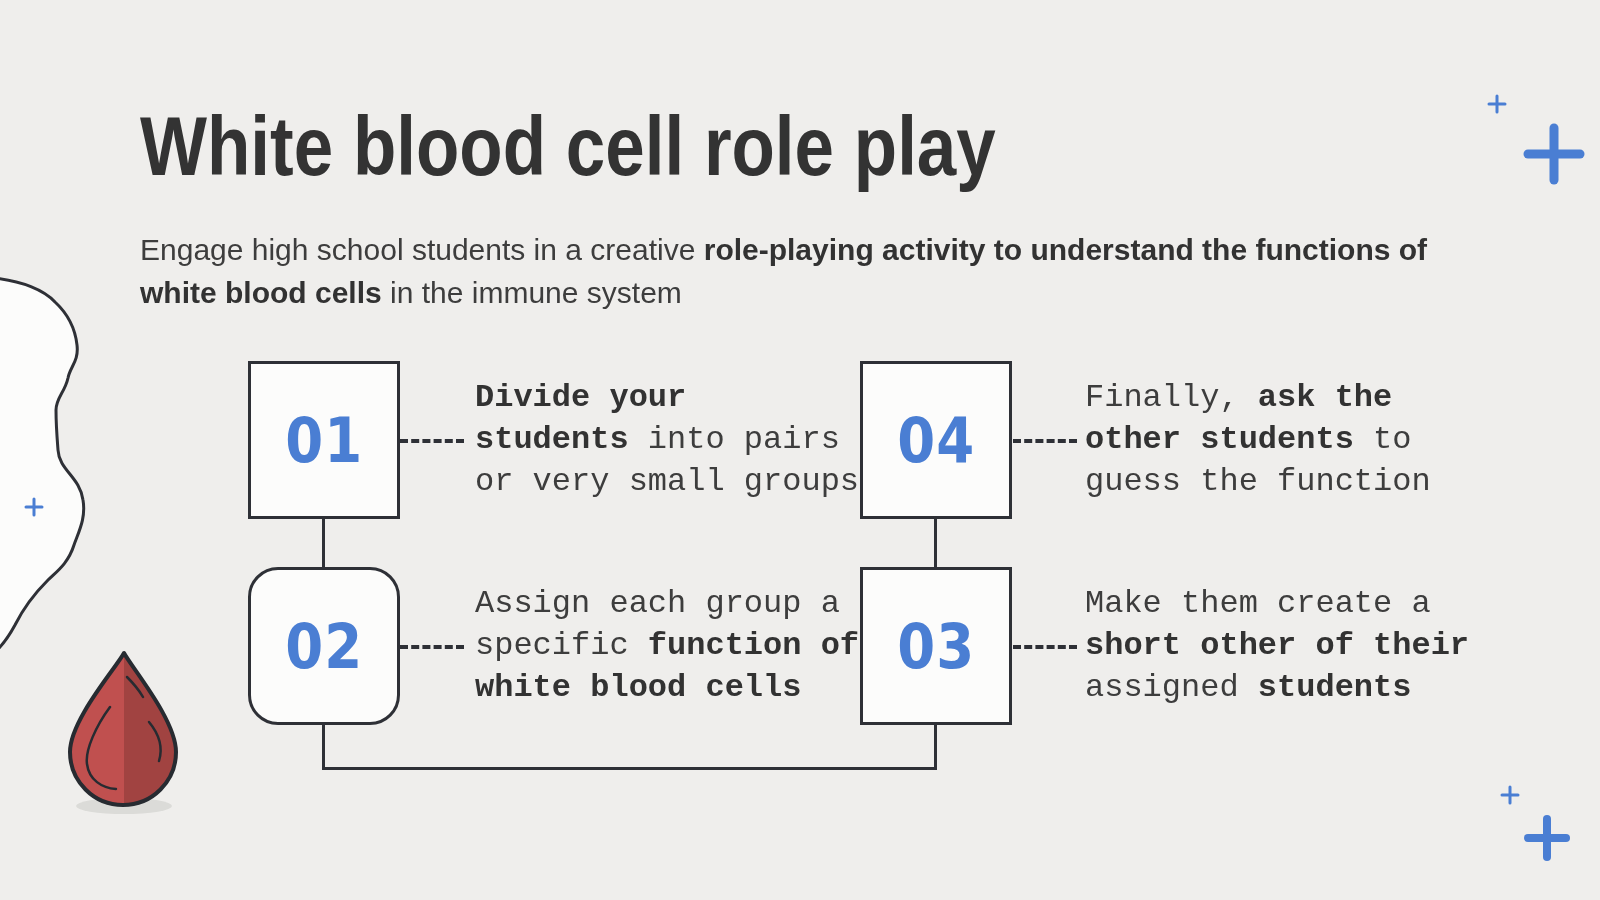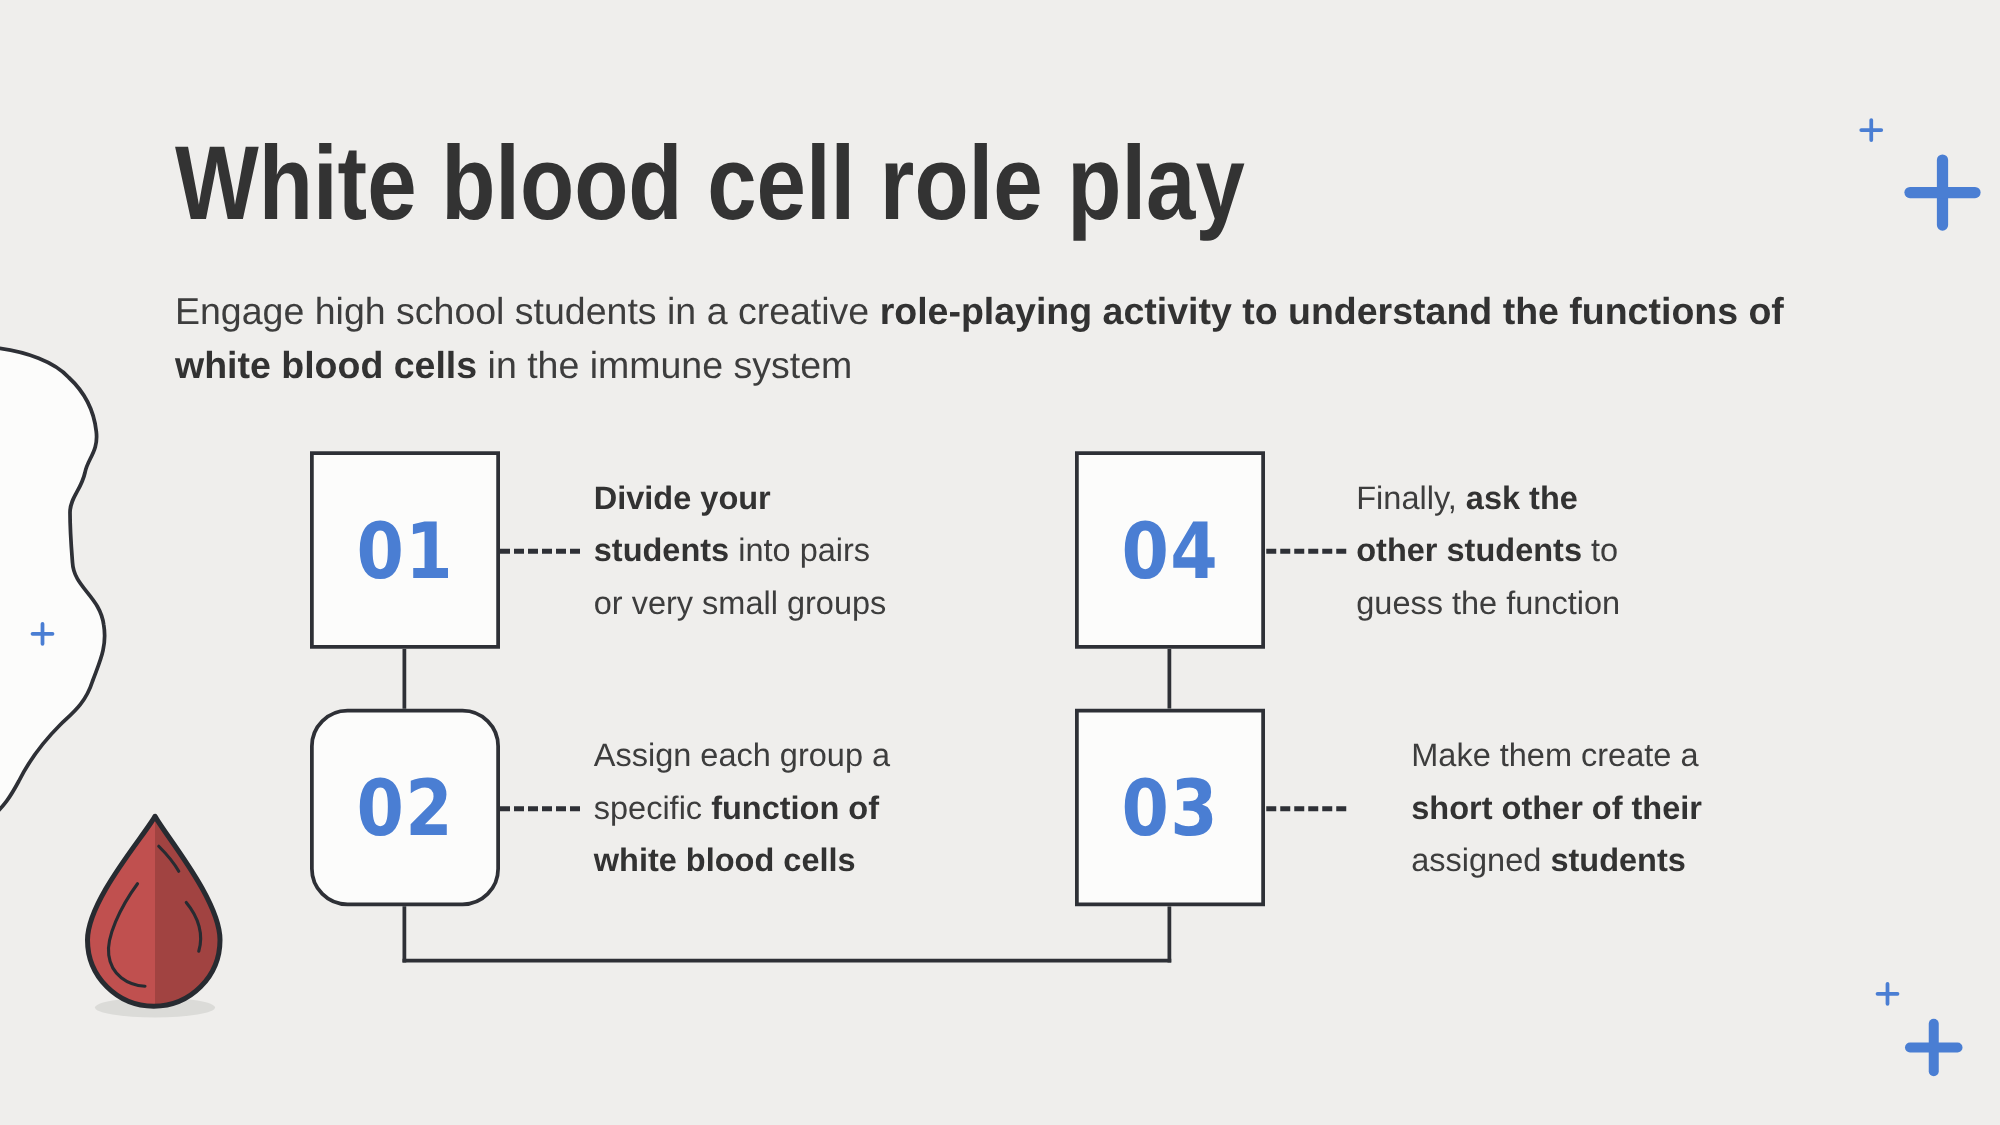"Divide your" .steptext { font-family: none -> Liberation Mono, monospace; font-size: 26px -> 32px }
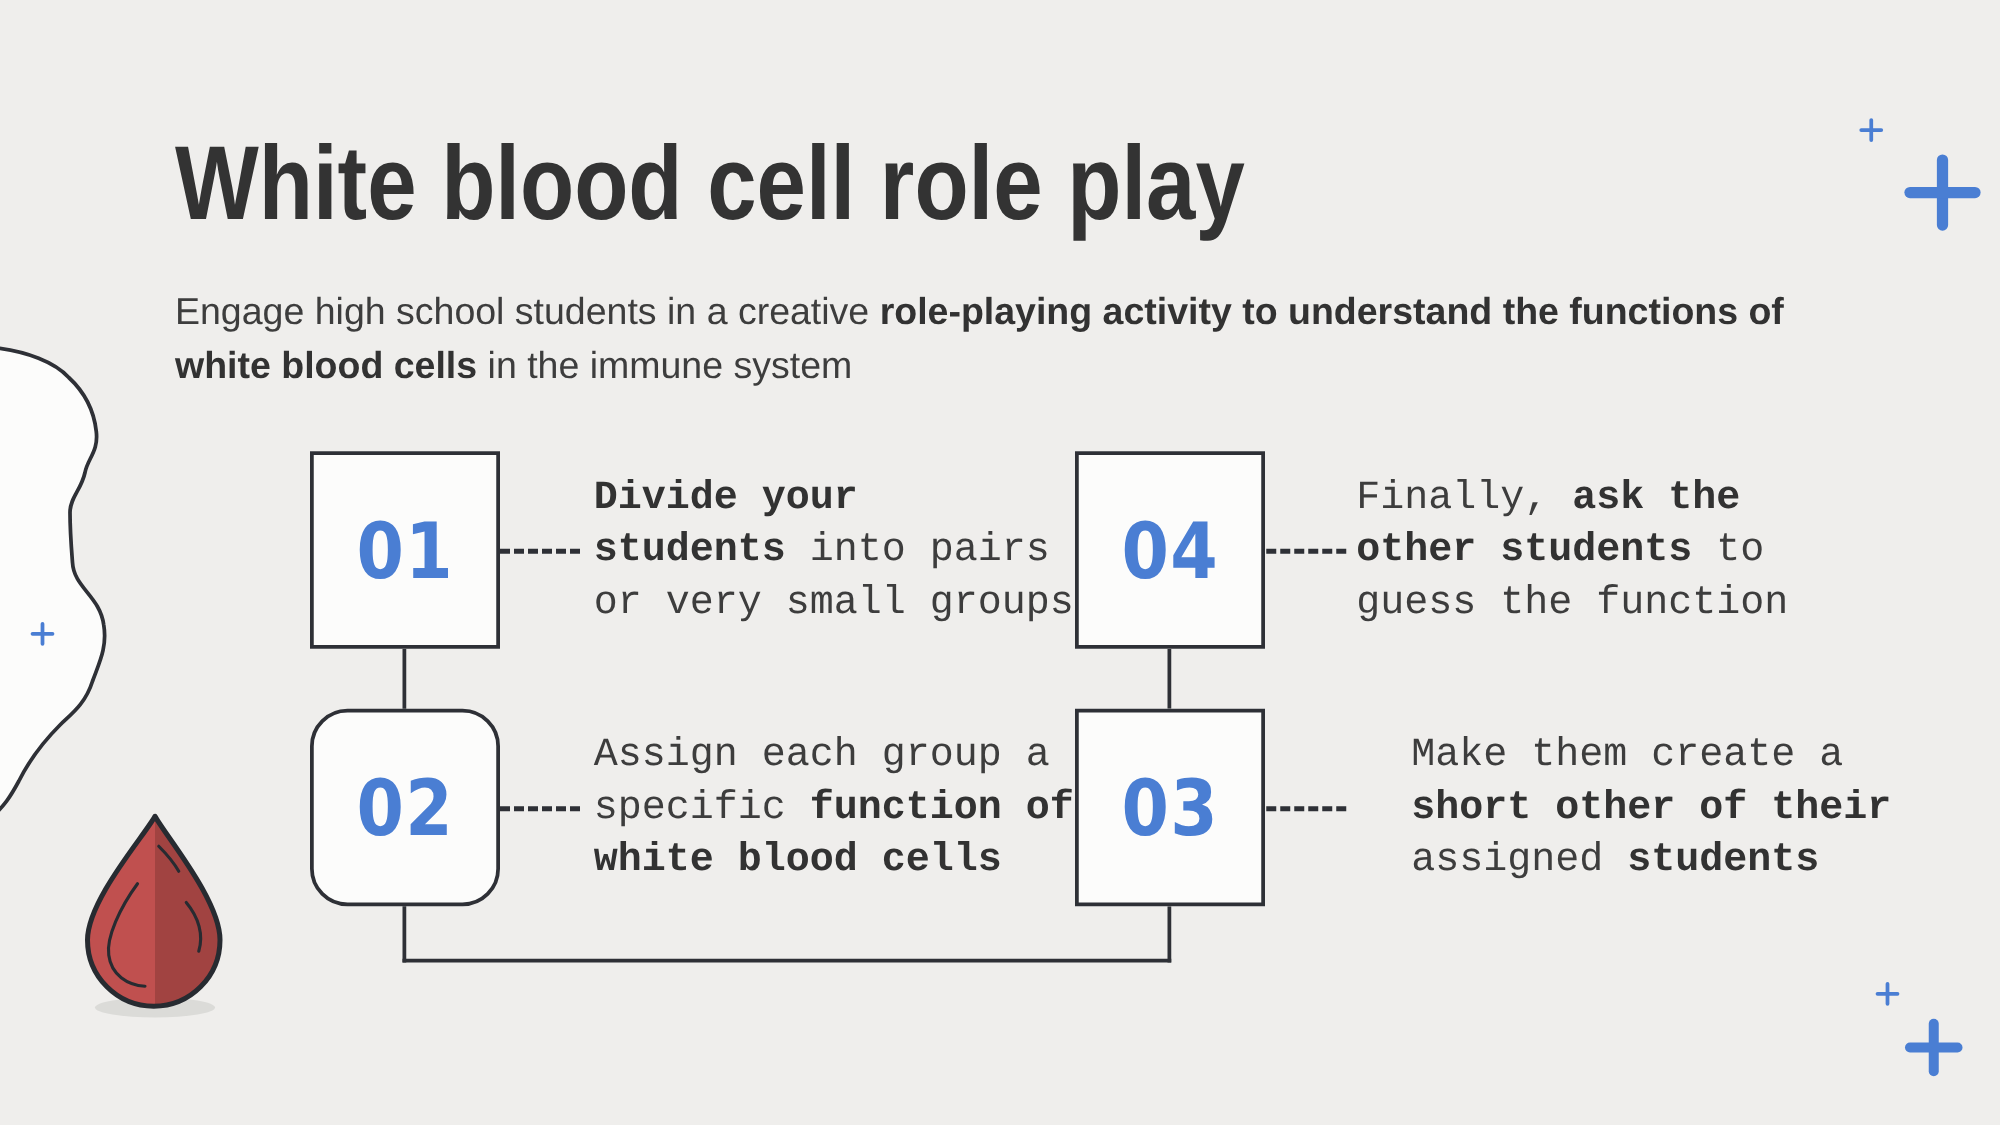"Make them create a" .t3 { left: 1129px -> 1085px }
